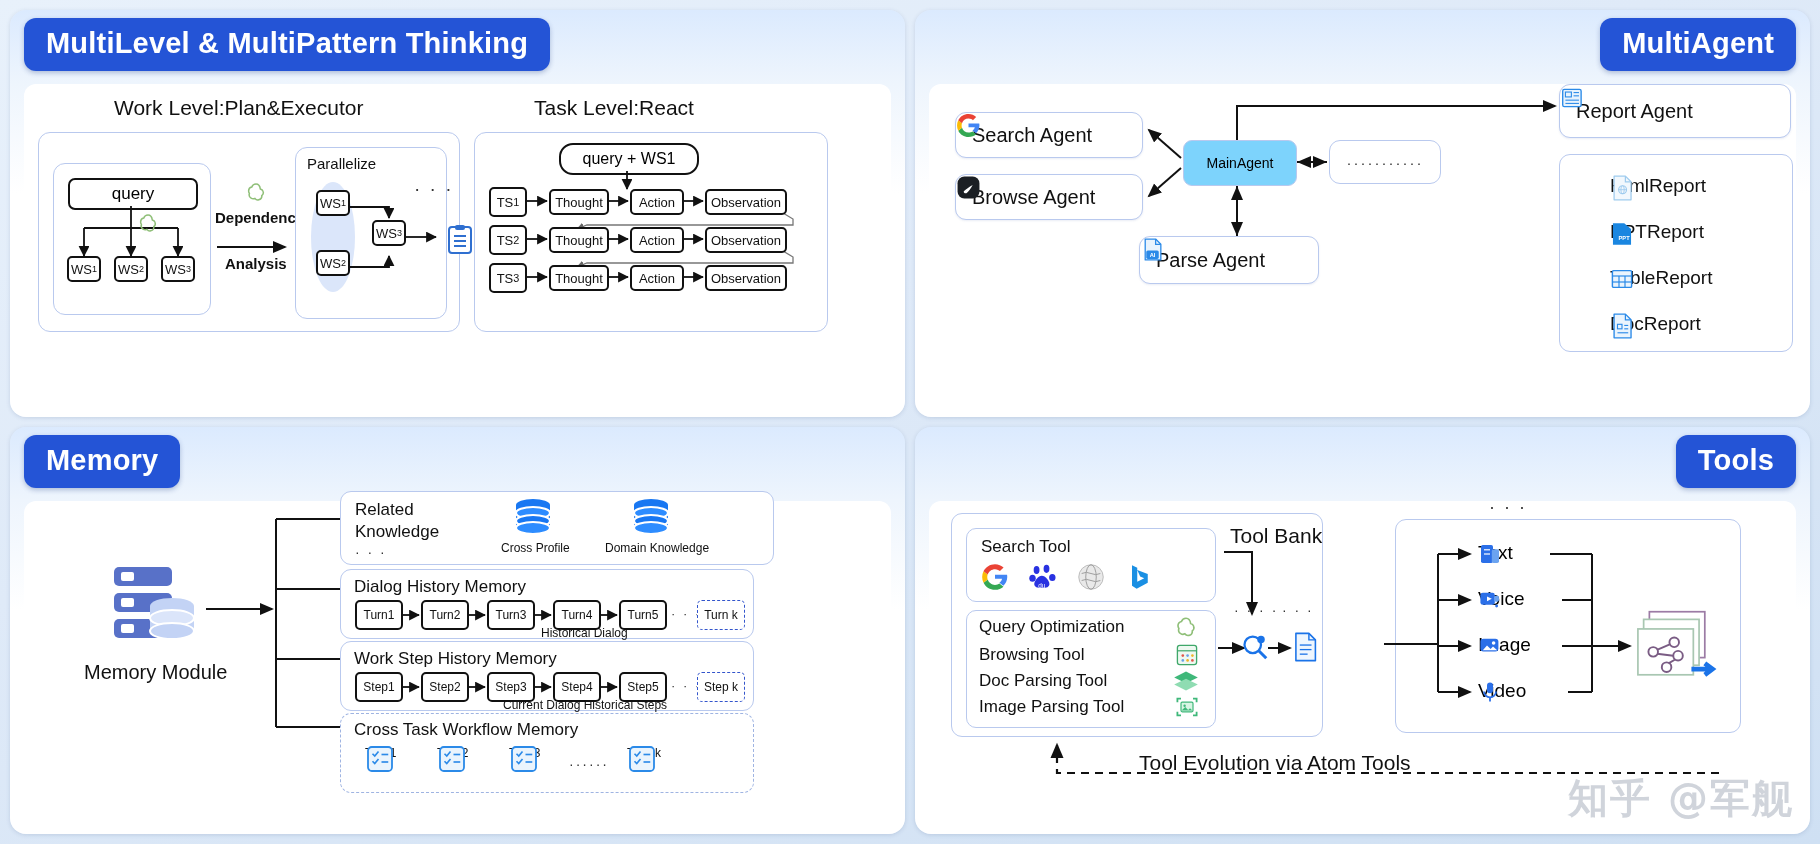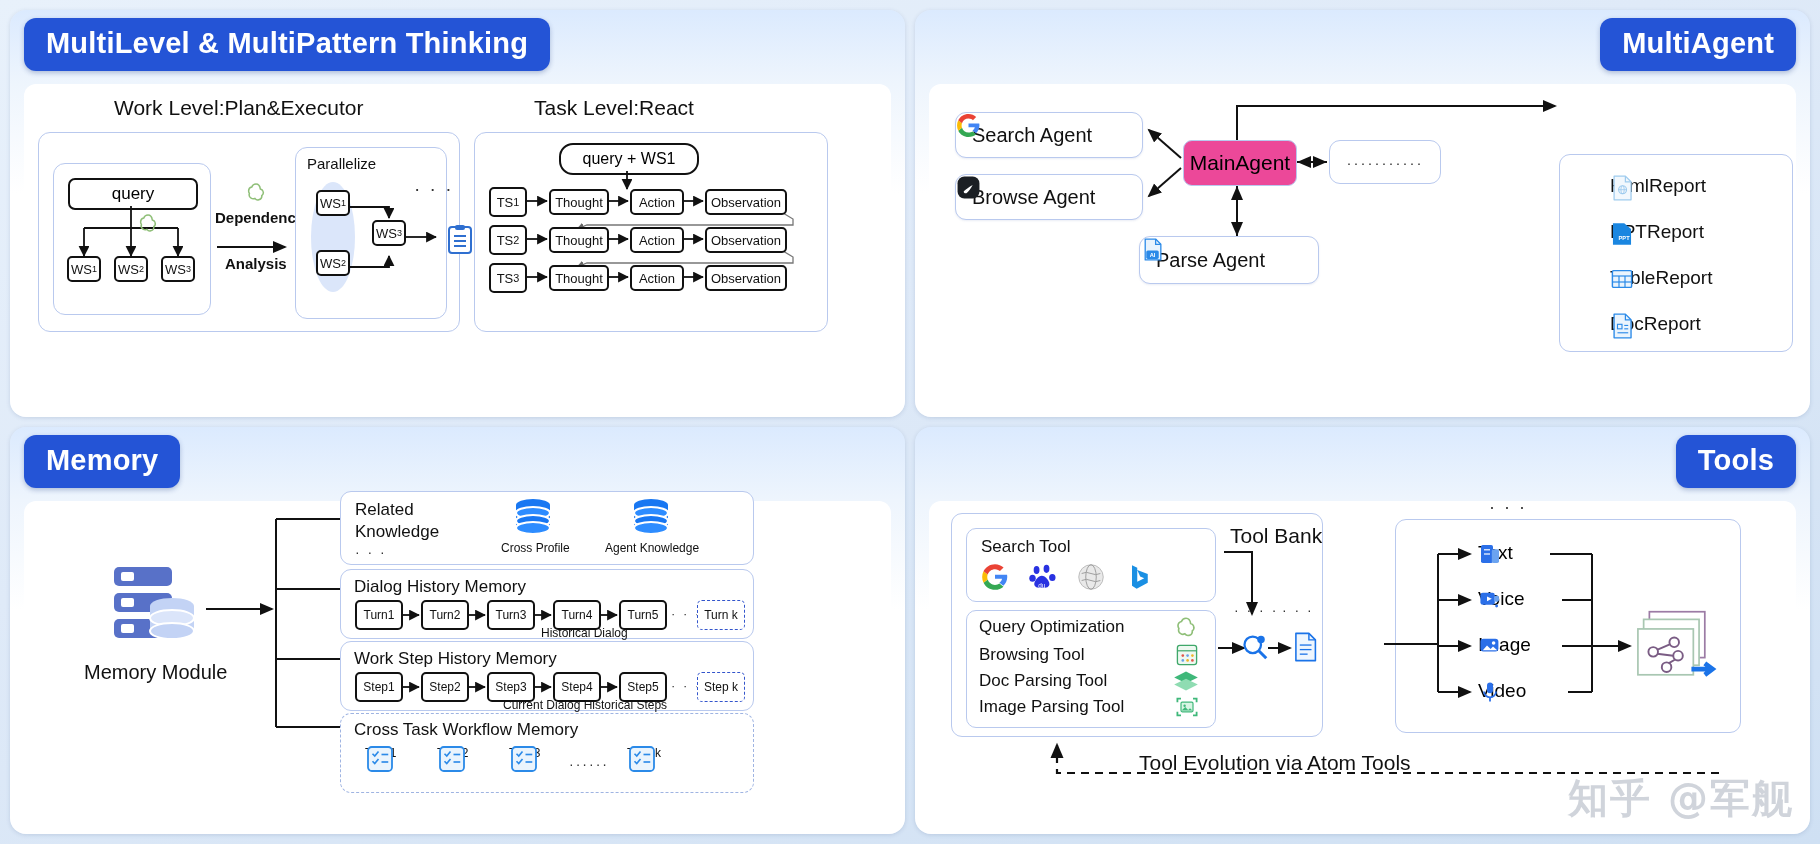"Report Agent" div.agentCard { html: none -> <div> <svg> <rect></rect> <rect></rect> <line></line> <line></line> <line></line> <line></line> </svg> <span>Report Agent</span> </div> }
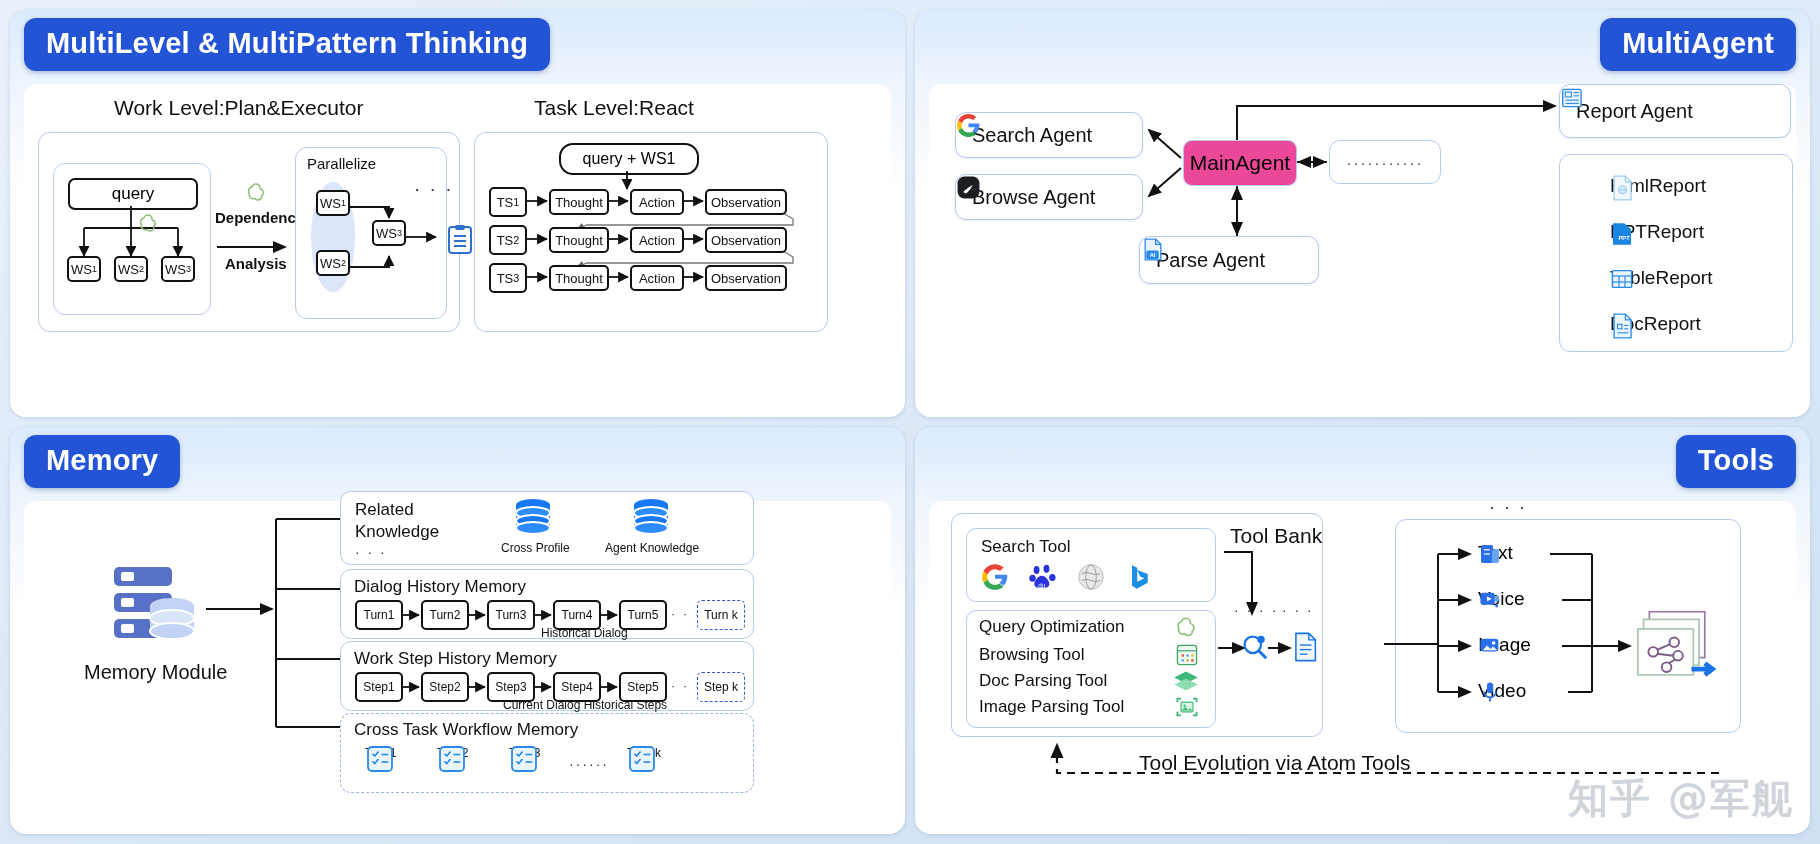"MainAgent" .mainAgent { background: #ec4899 -> #7dd3fc; font-size: 21px -> 14px }
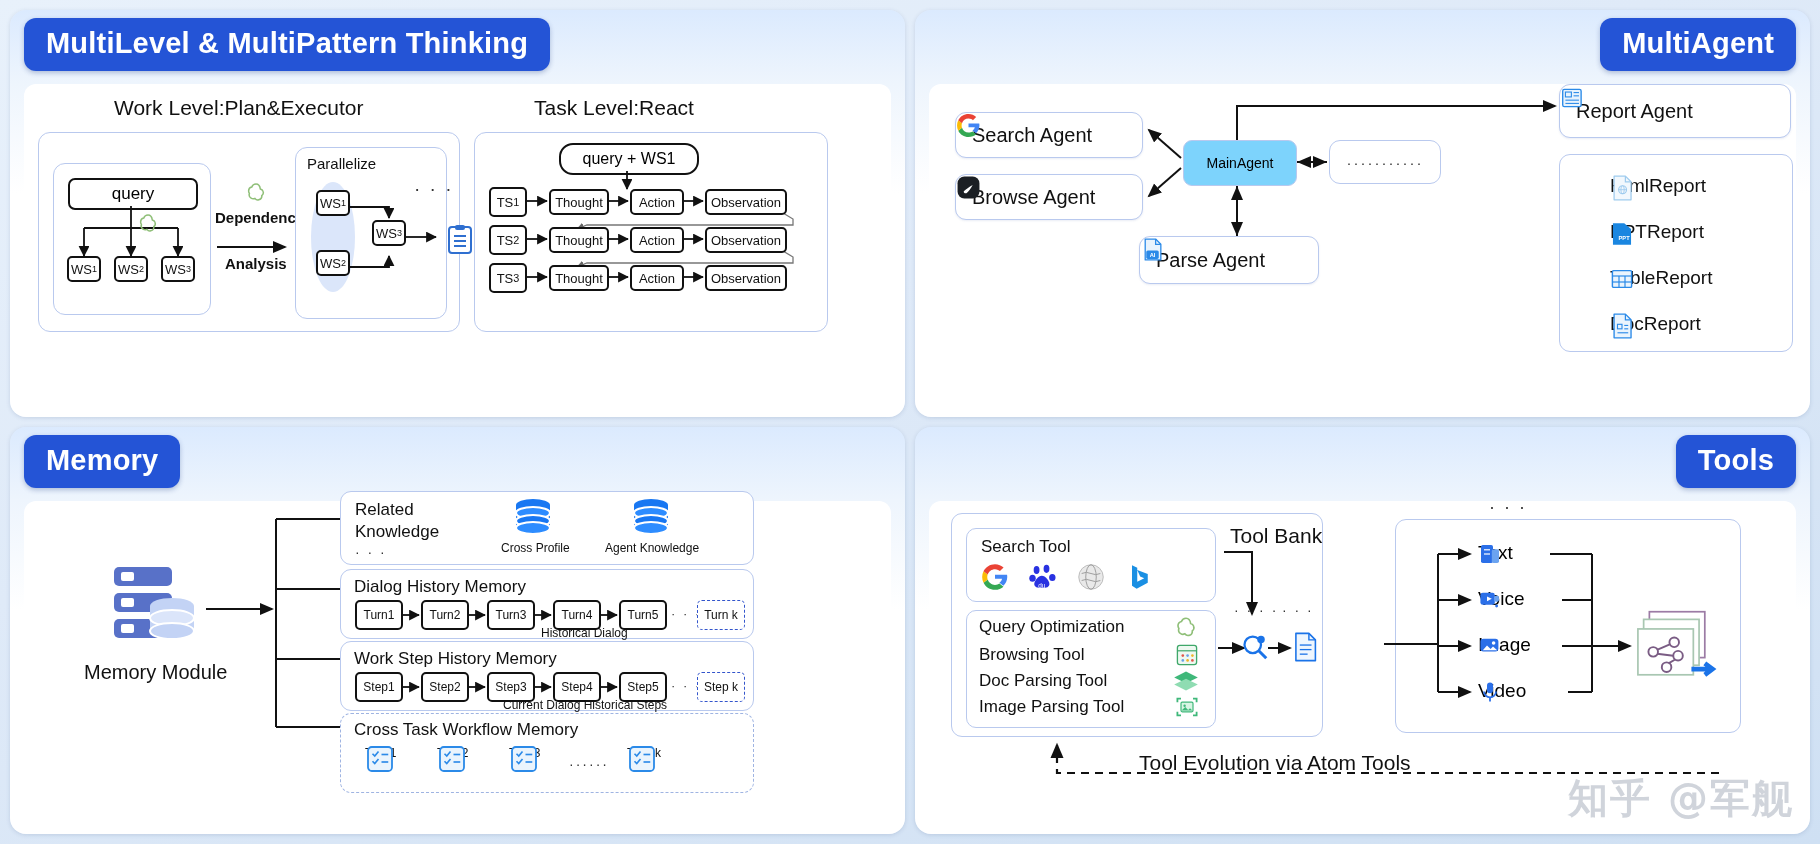"Related" div.memRow { padding-left: none -> 20px }
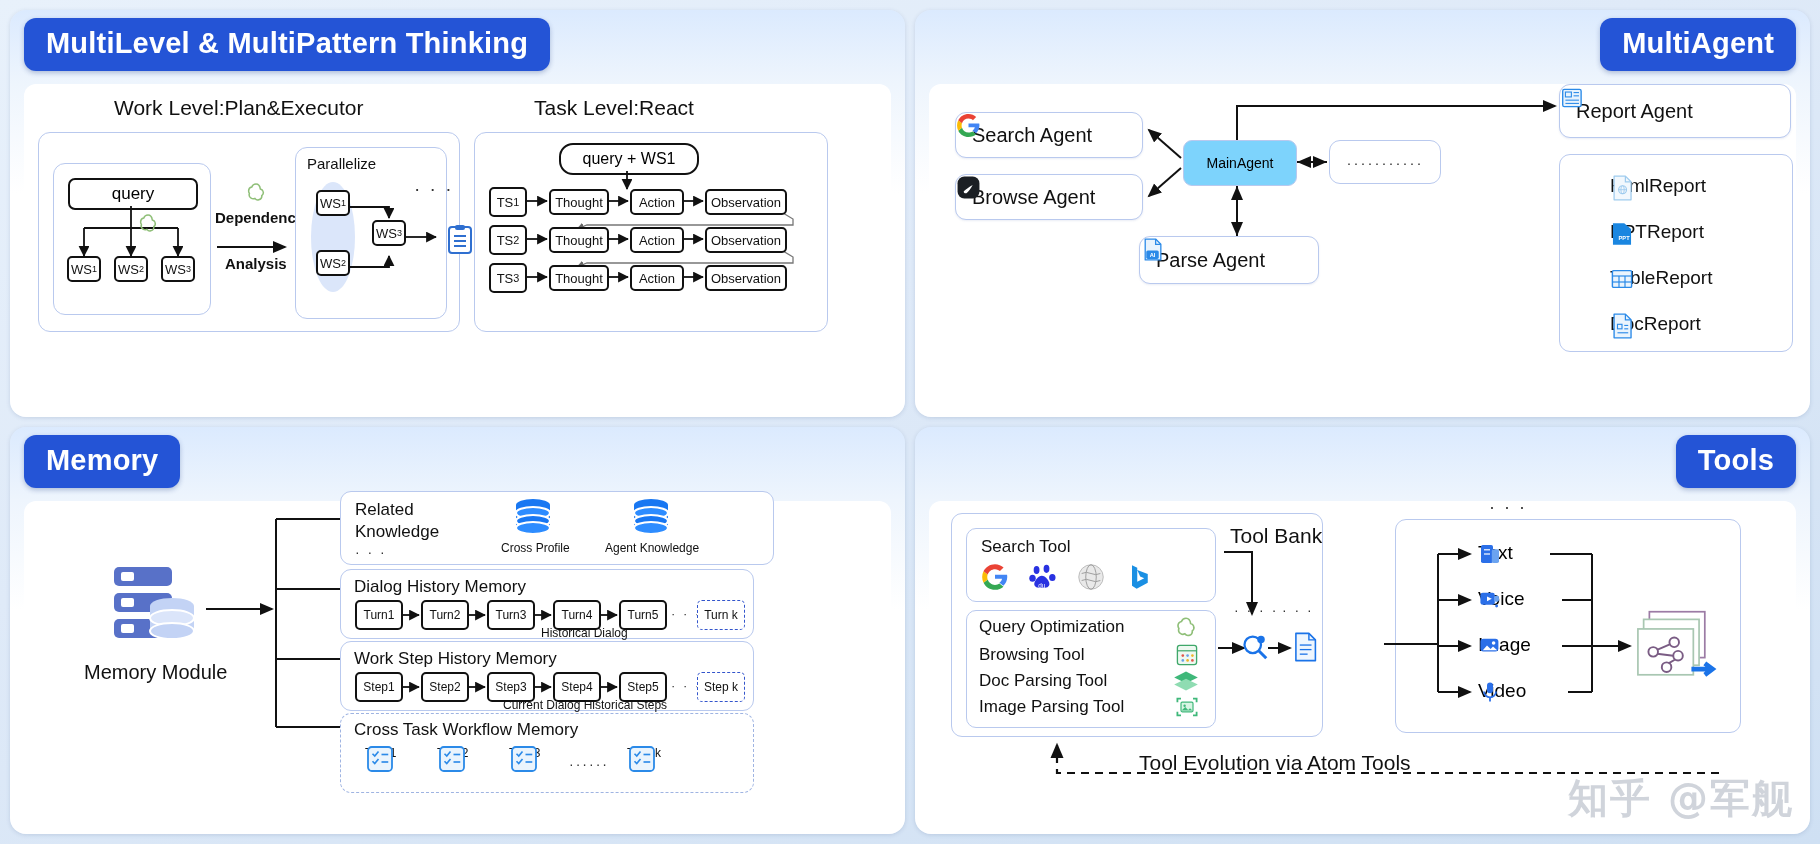"Agent Knowledge" div.cap { text: Agent -> Domain }
